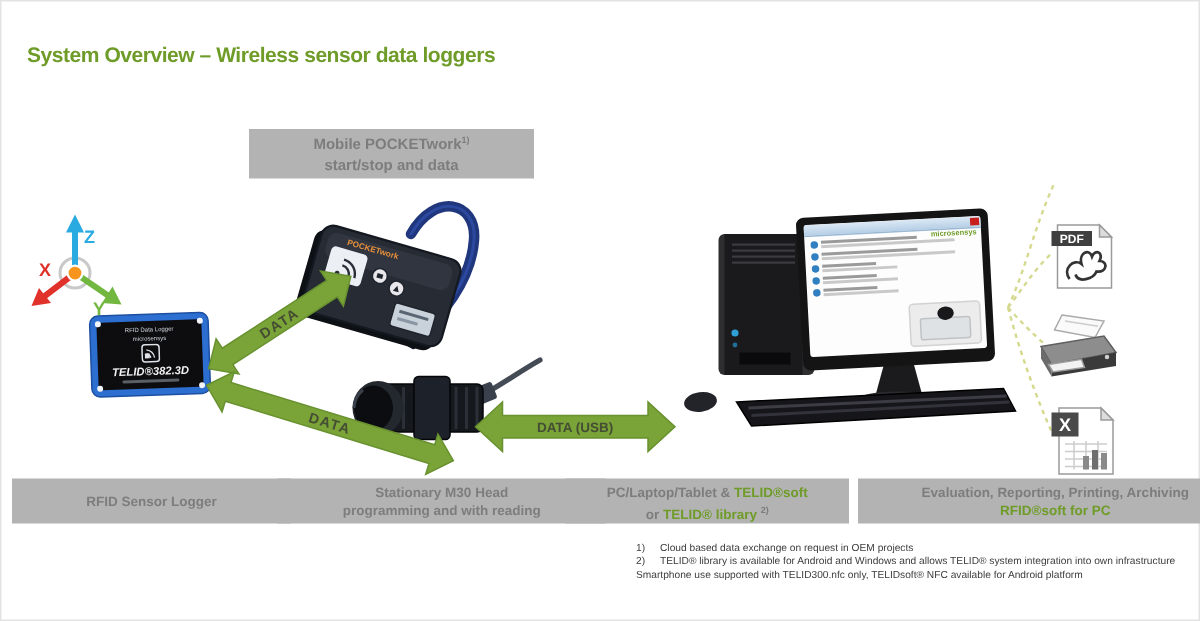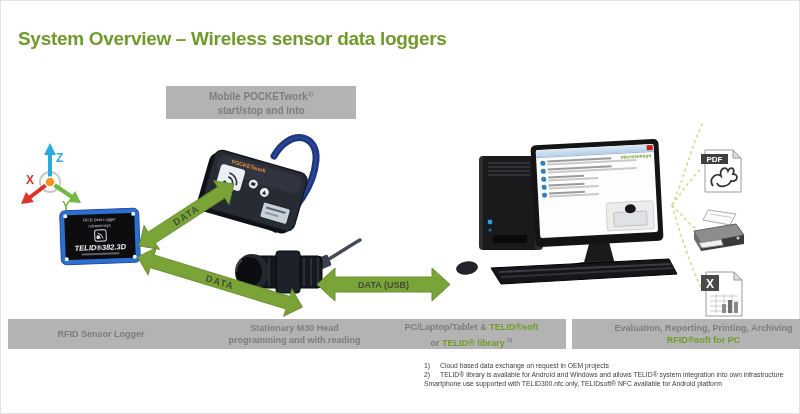"System Overview – Wireless sensor" .title { font-size: 19px -> 14px }
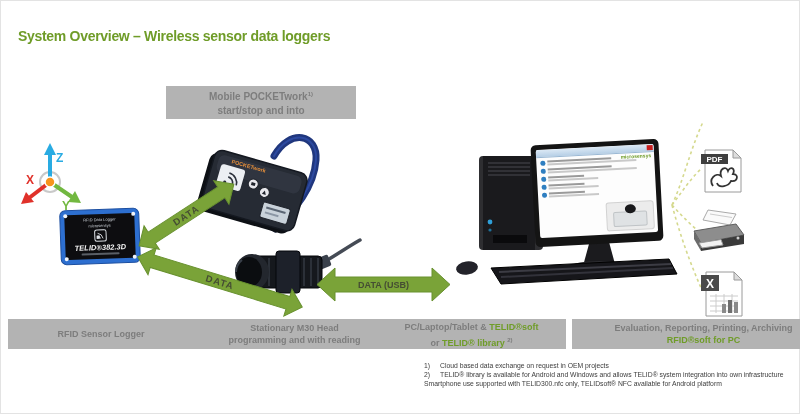"start/stop and into" div { text: into -> data }
